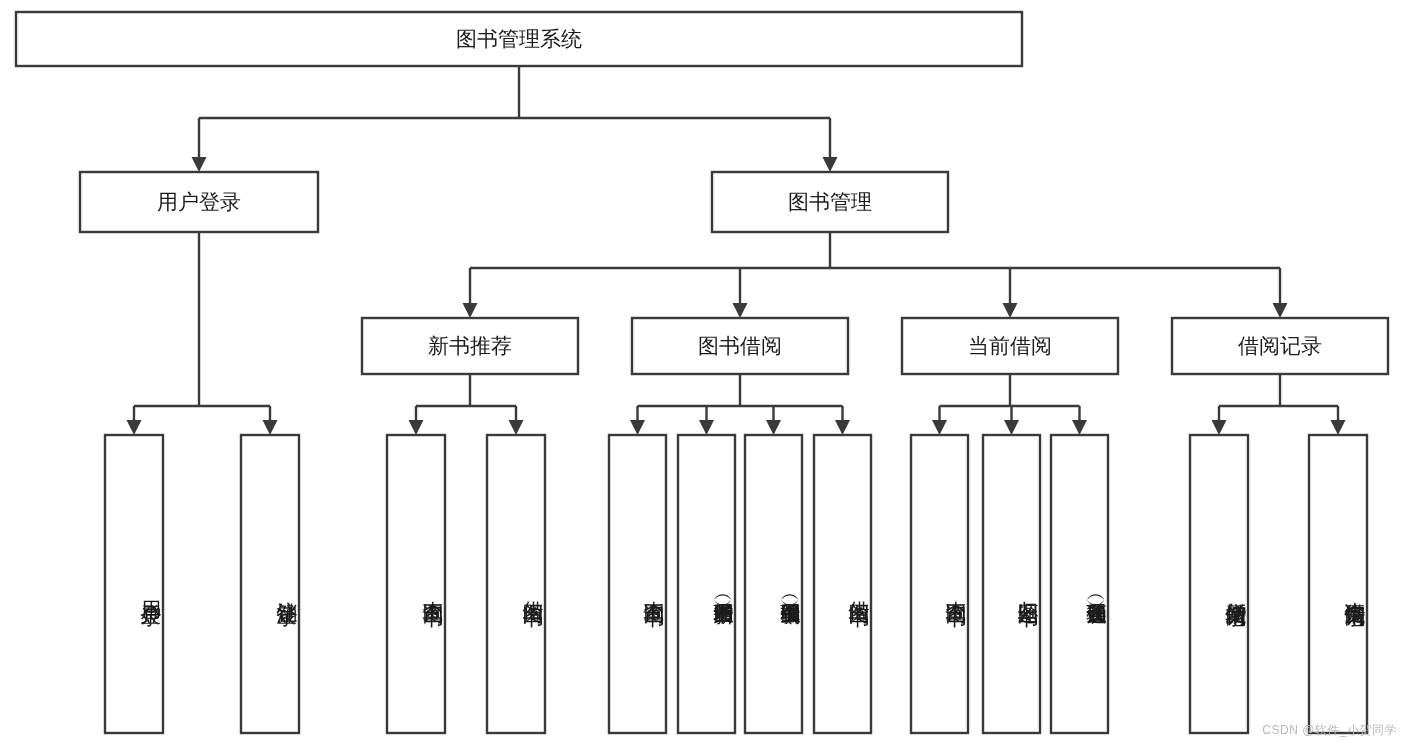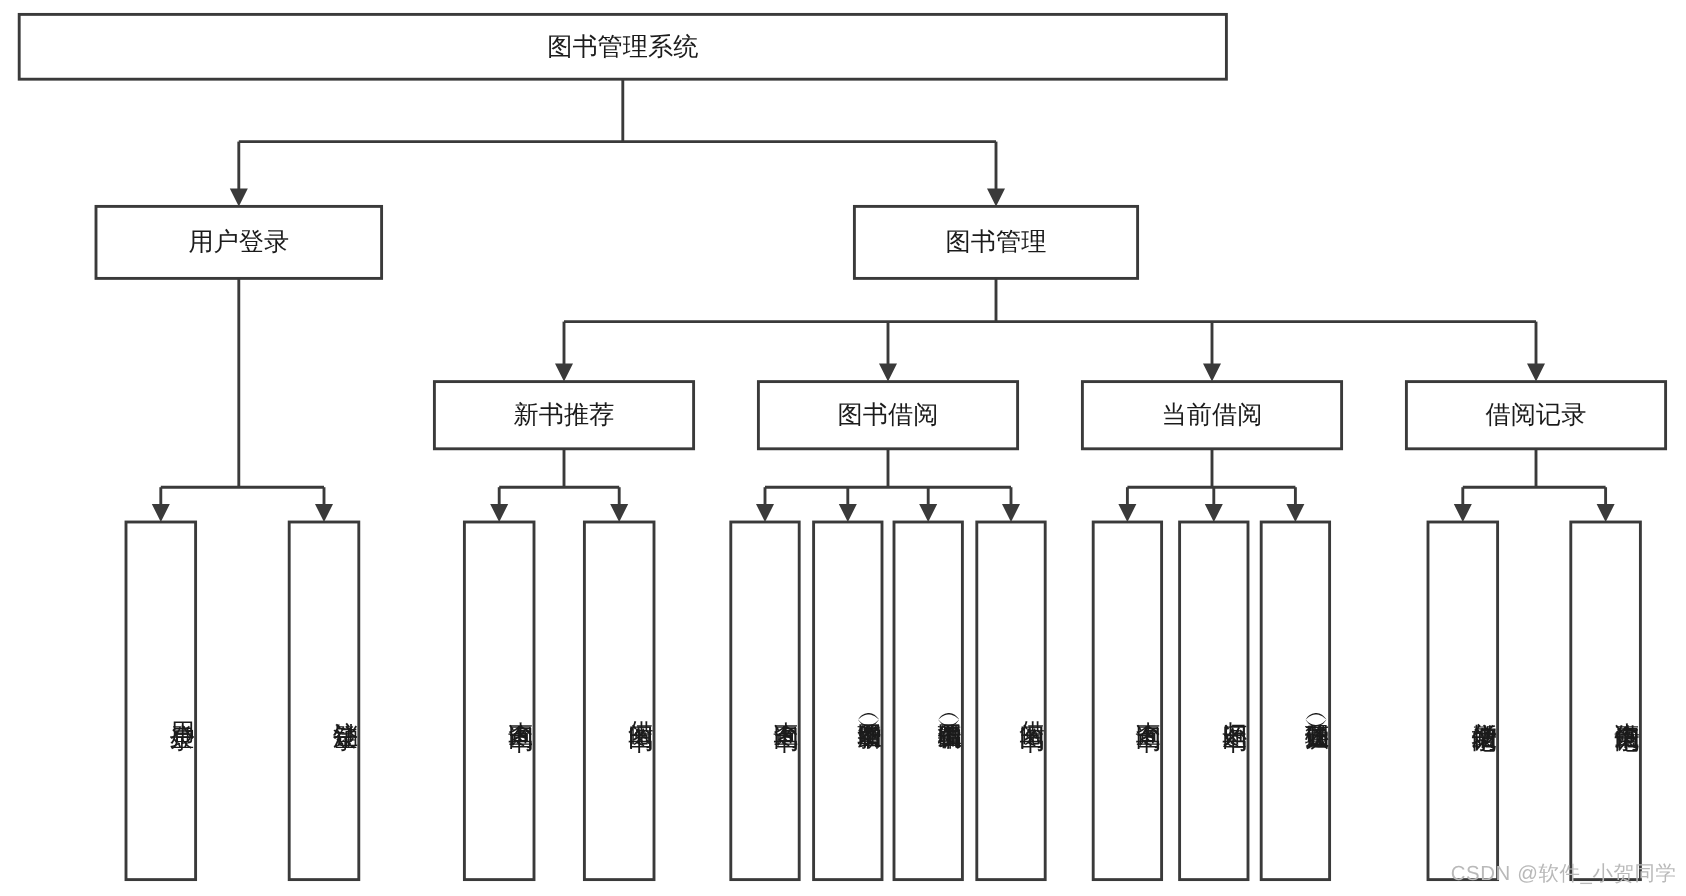"CSDN @软件_小贺同学" .watermark { font-size: 17px -> 12px }
